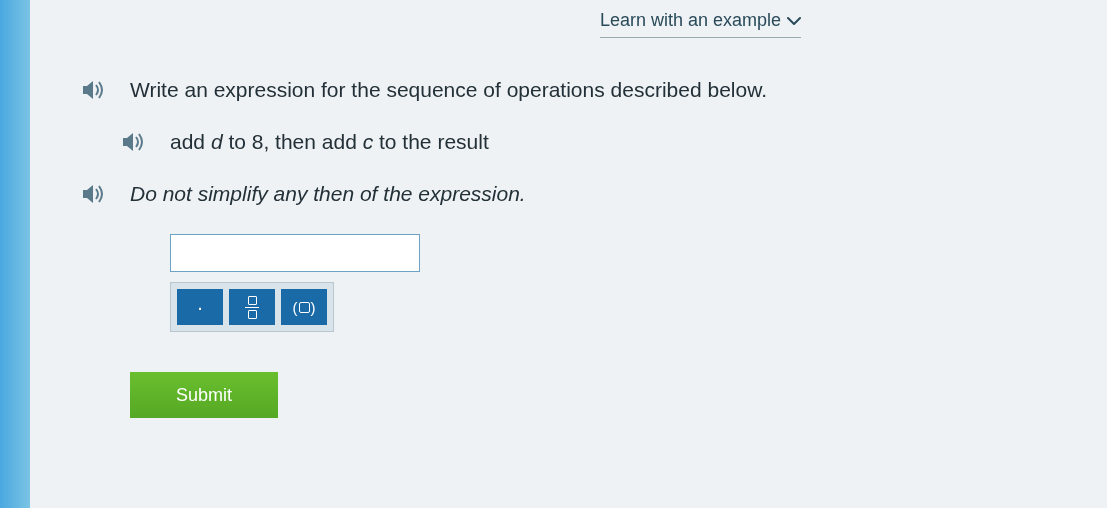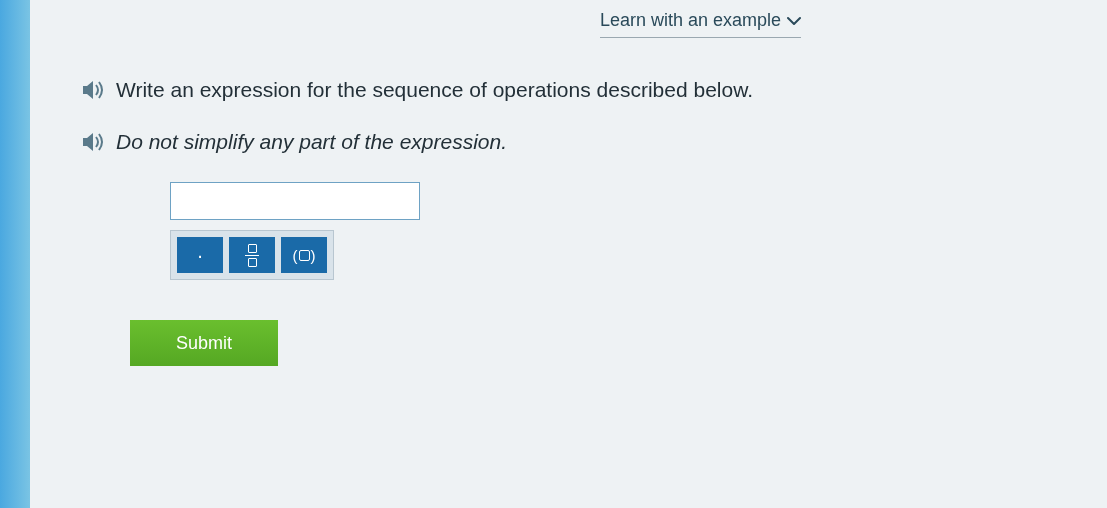"Write an expression for the" .line { gap: 8px -> 22px }
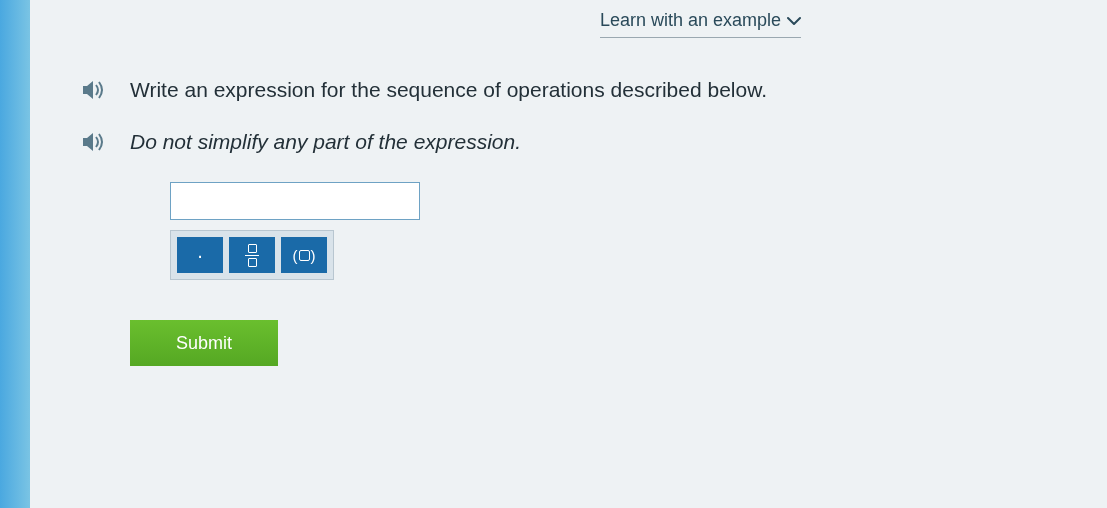"add d to 8, then" div.line { html: none -> <div> <span> <svg> <path></path> <path></path> <path></path> </svg> </span> <span> <span>add </span><span>d</span><span> to 8, then add </span><span>c</span><span> to the result</span> </span> </div> }
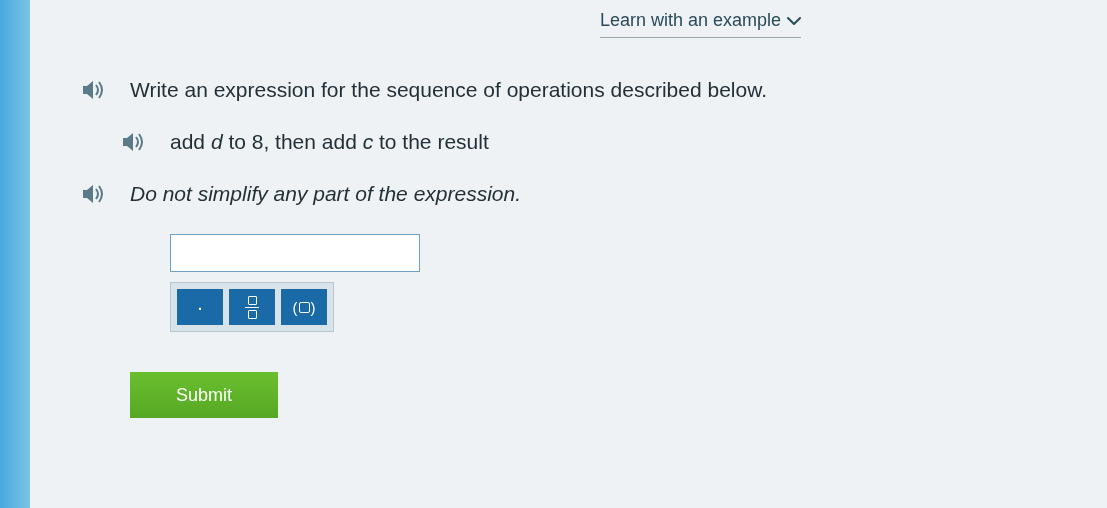"Do not simplify any part" span.instruction-text { text: part -> then }
